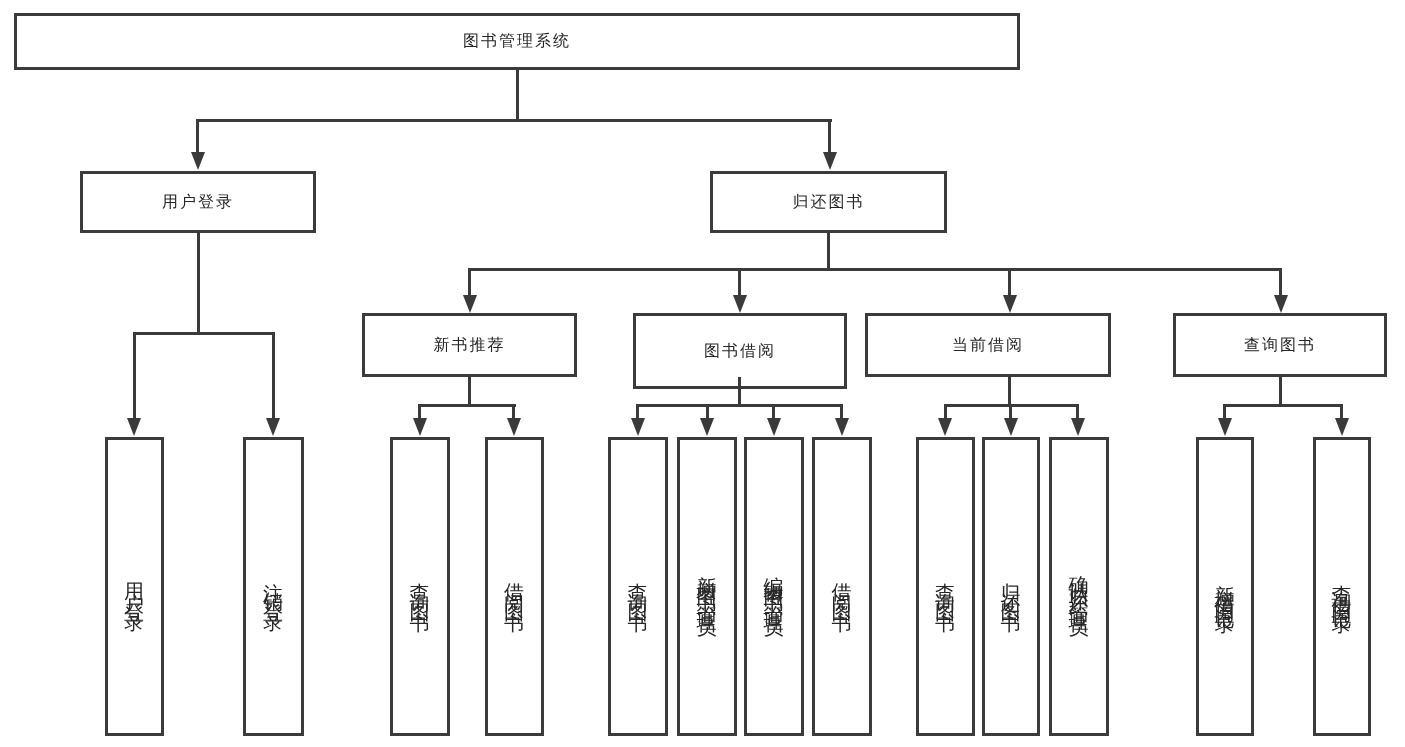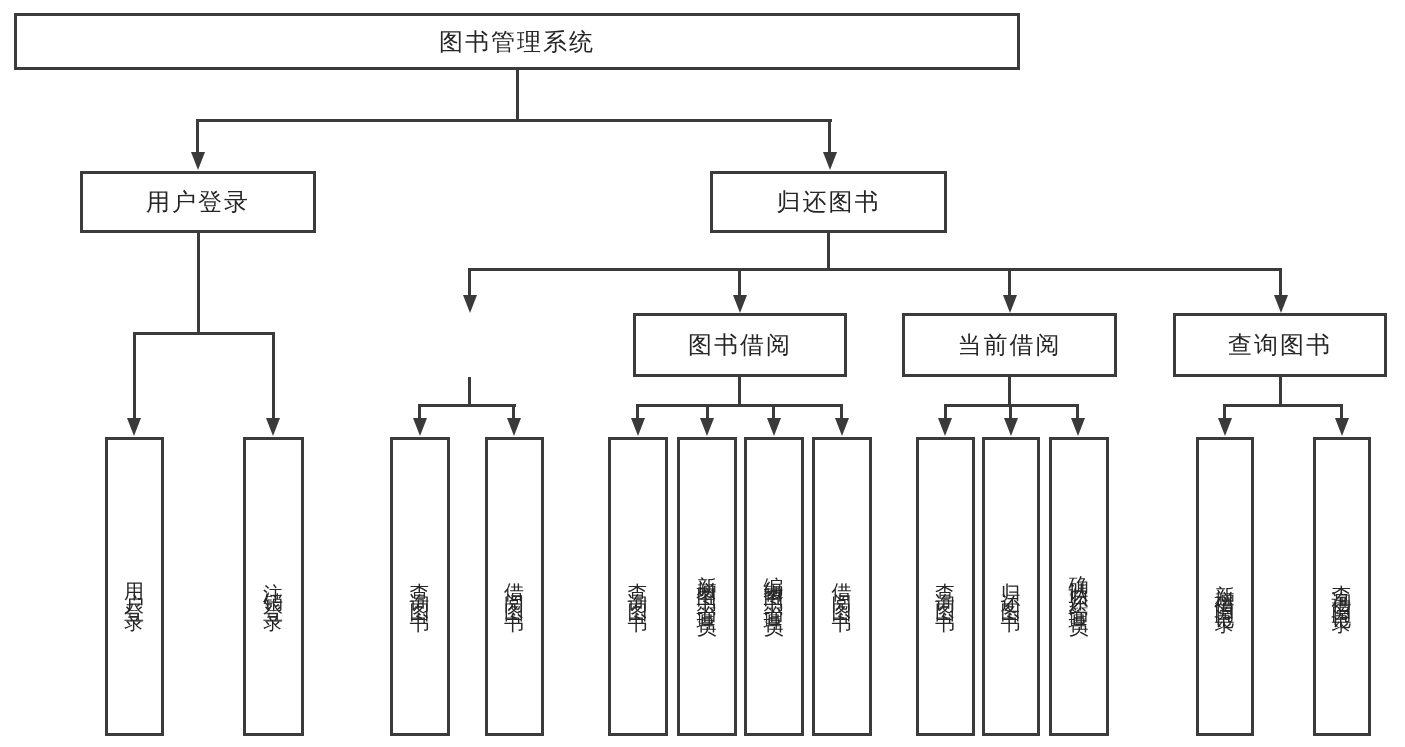"图书管理系统" .box { font-size: 24px -> 16px }
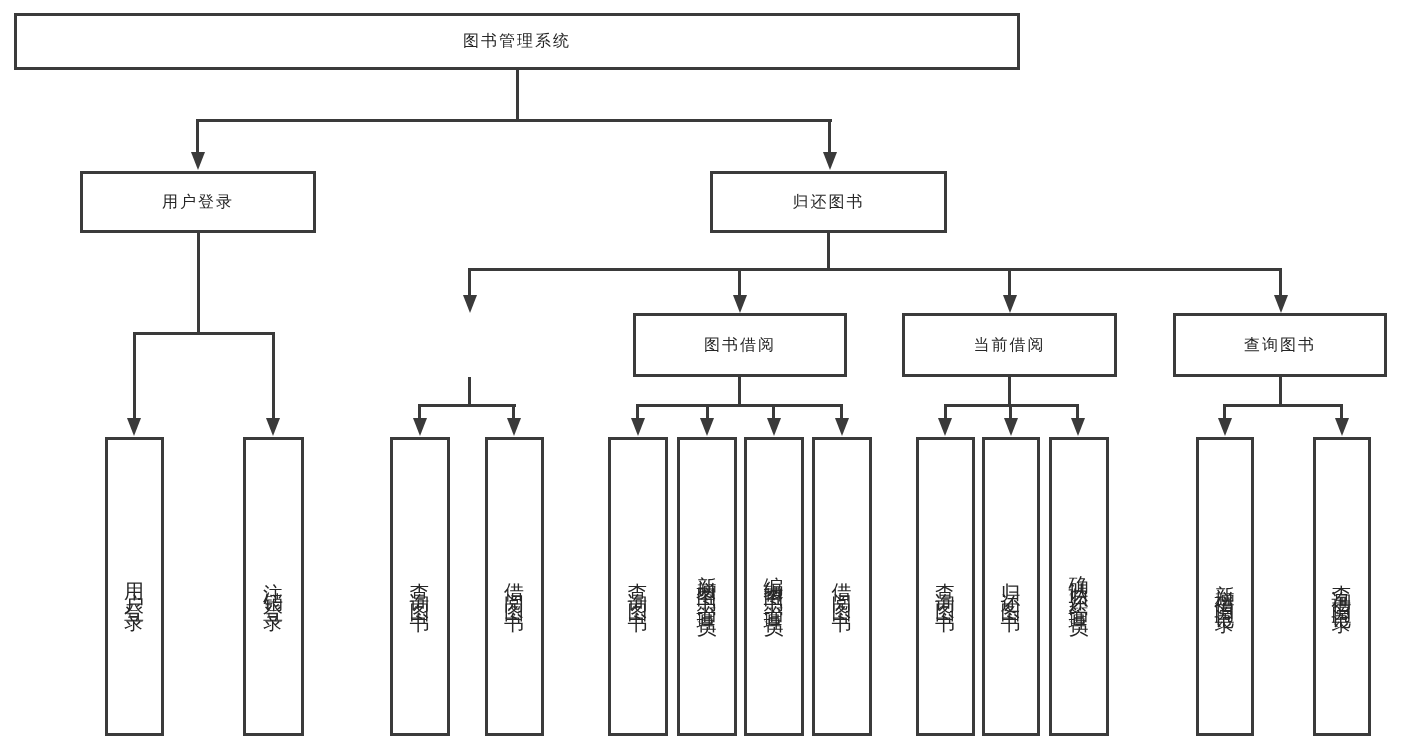"新书推荐" div.box { html: none -> <div>新书推荐</div> }
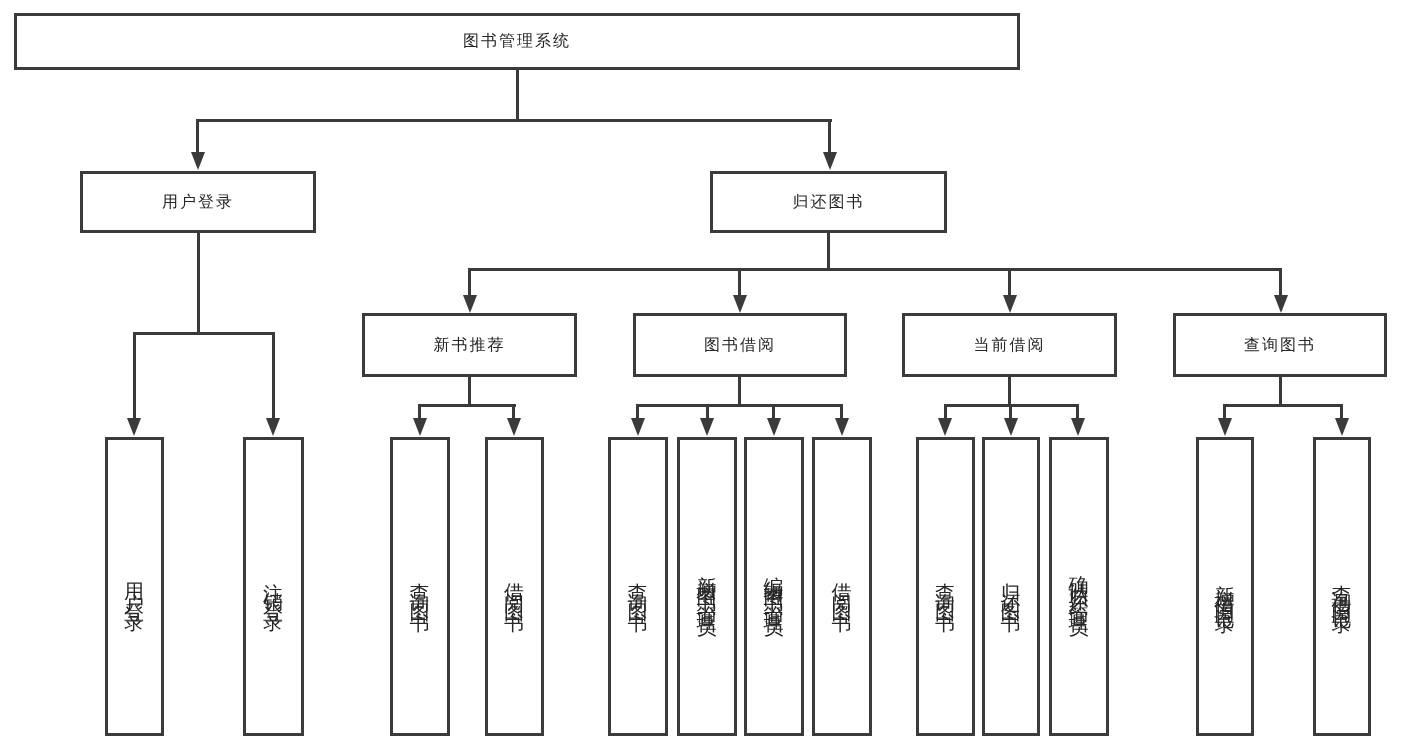"图书借阅" div.box { height: 64px -> 76px }
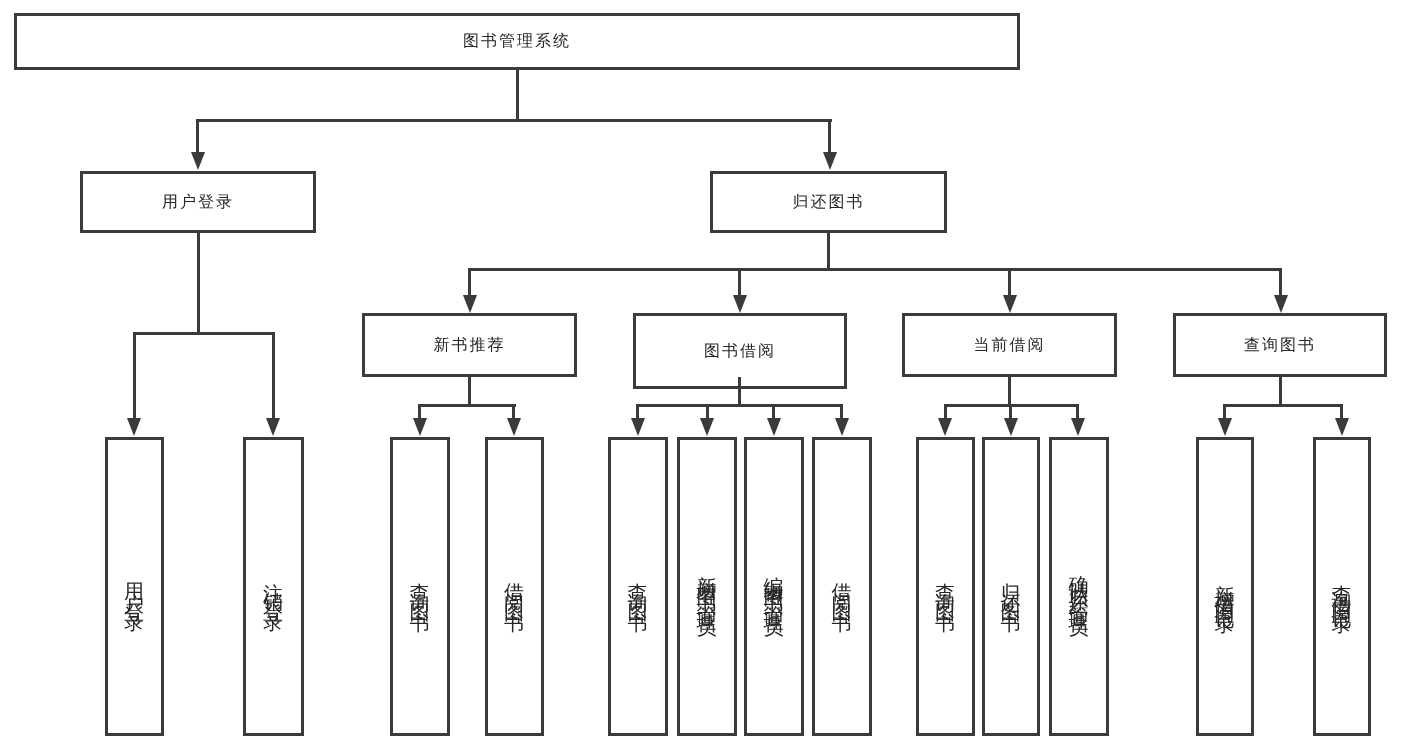"当前借阅" div.box { left: 902px -> 865px; width: 215px -> 246px }
